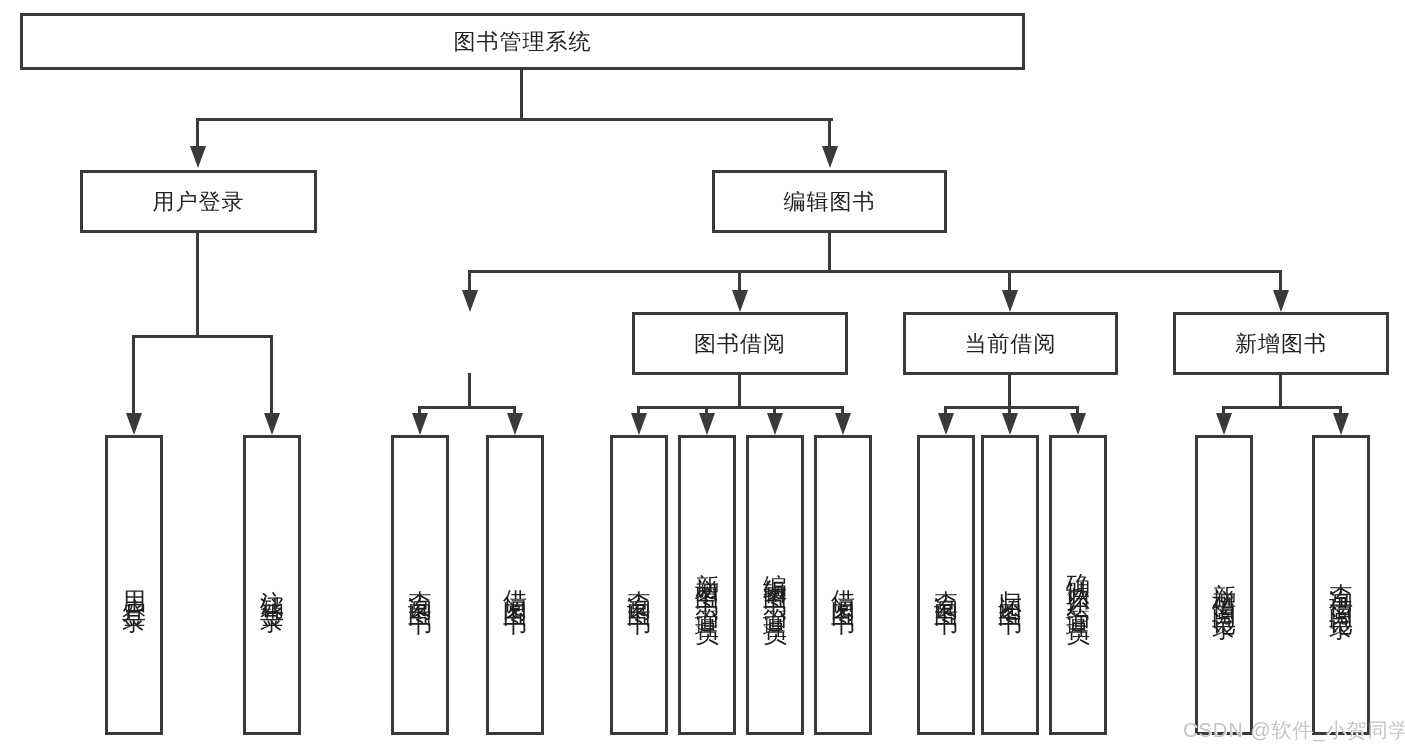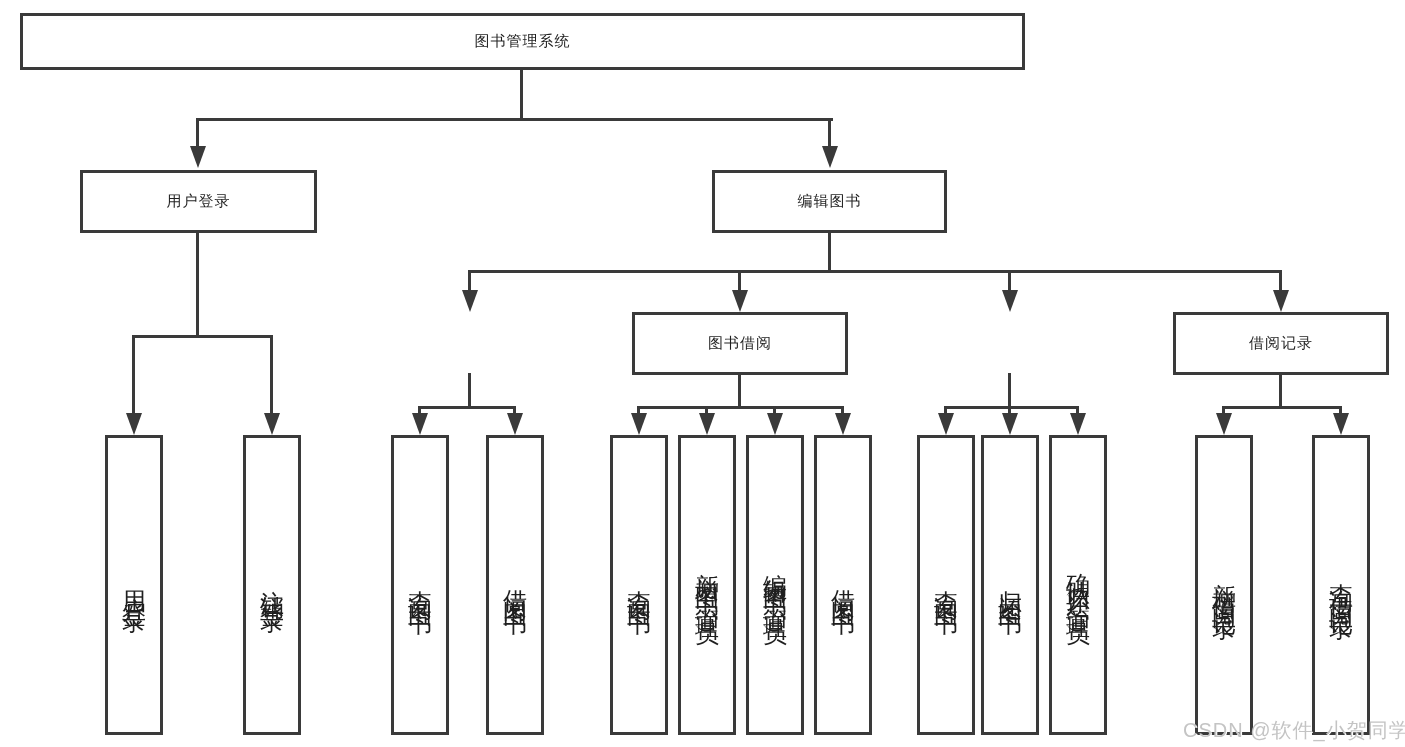"图书管理系统" .box { font-size: 15px -> 22px }
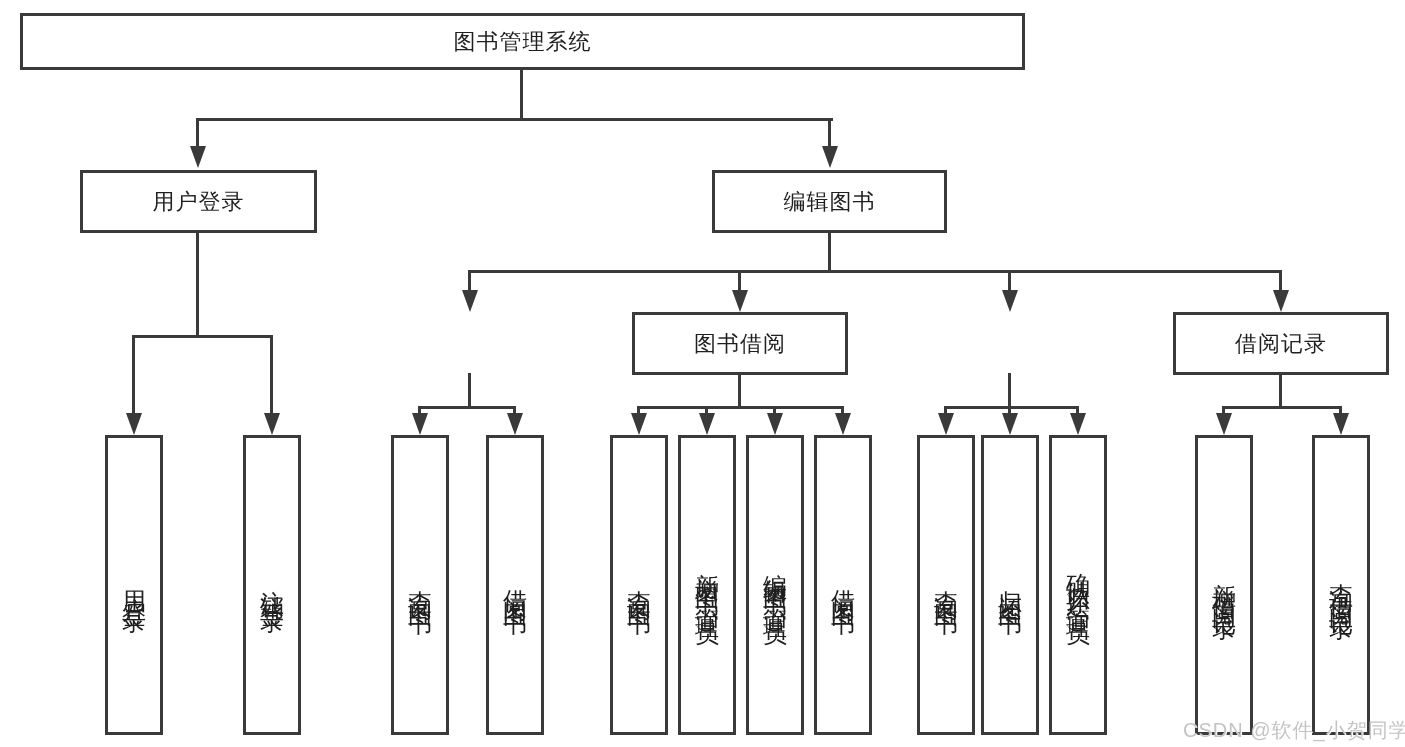"当前借阅" div.box { html: none -> <div> <span>当前借阅</span> </div> }
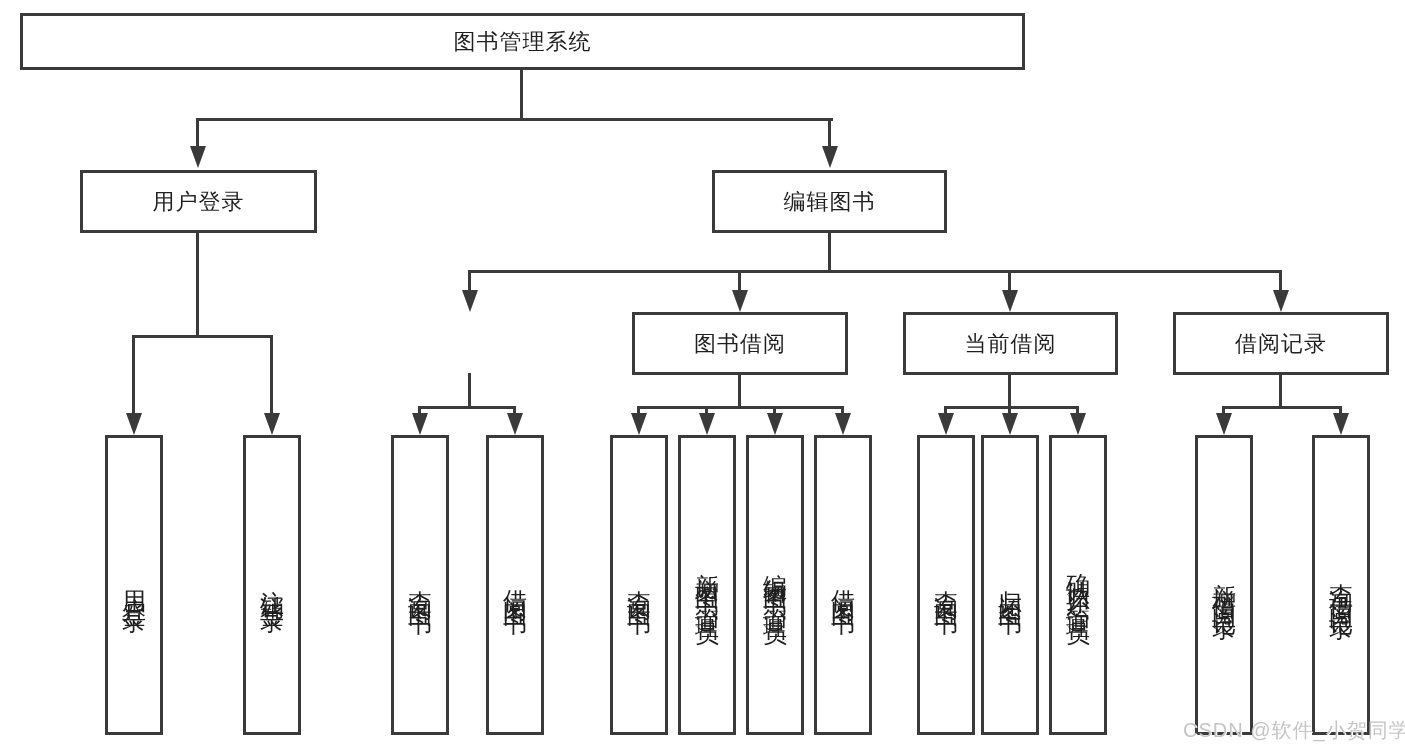"借阅记录" span { text: 借阅记录 -> 新增图书 }
